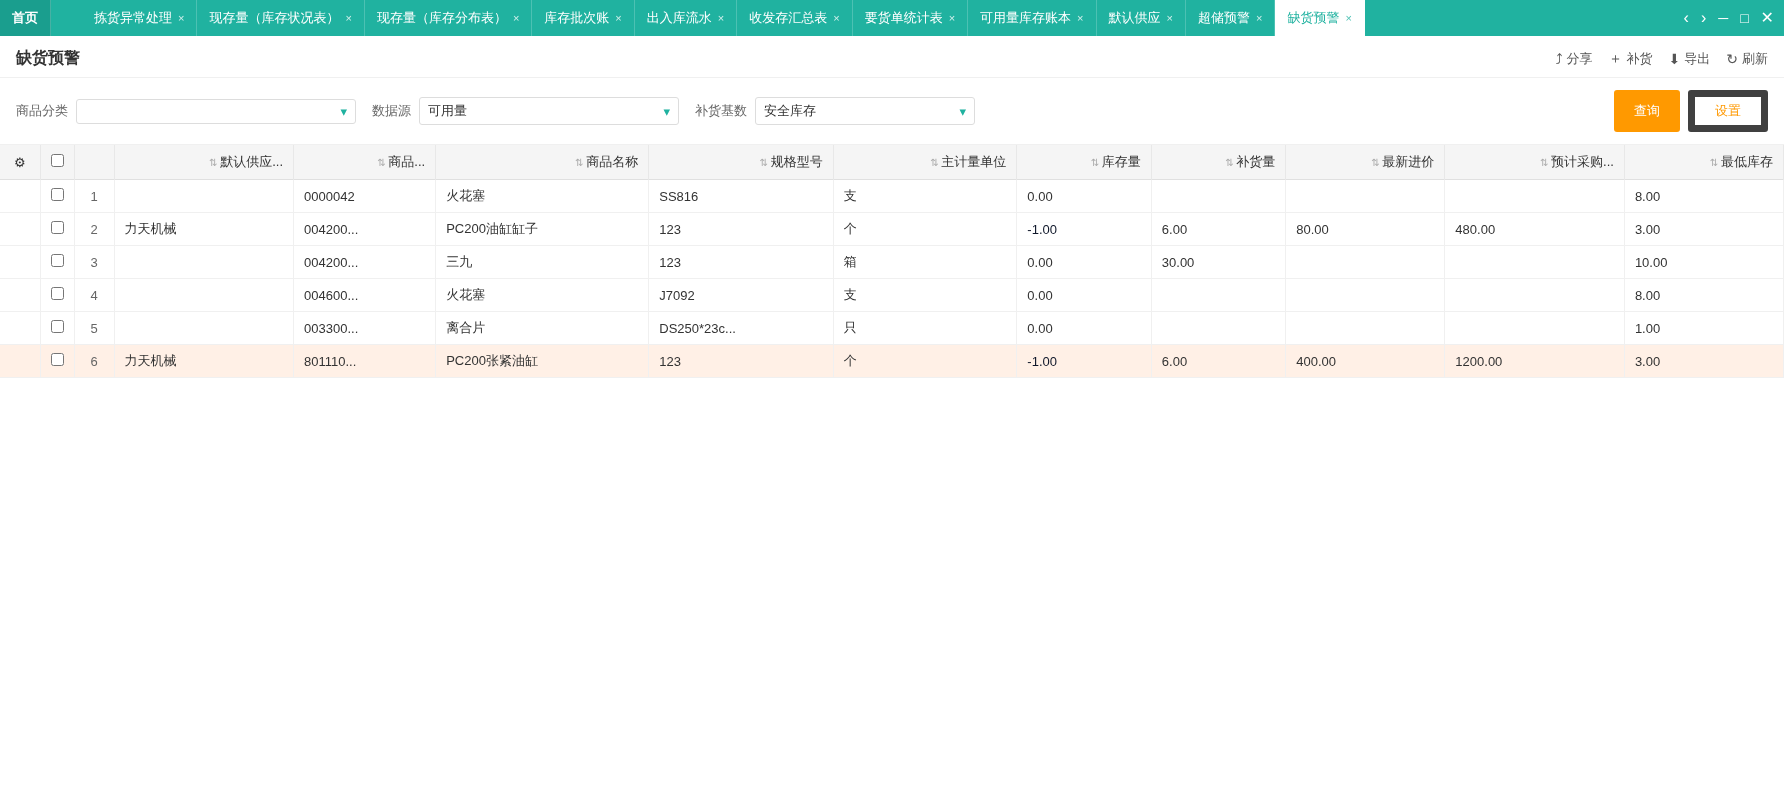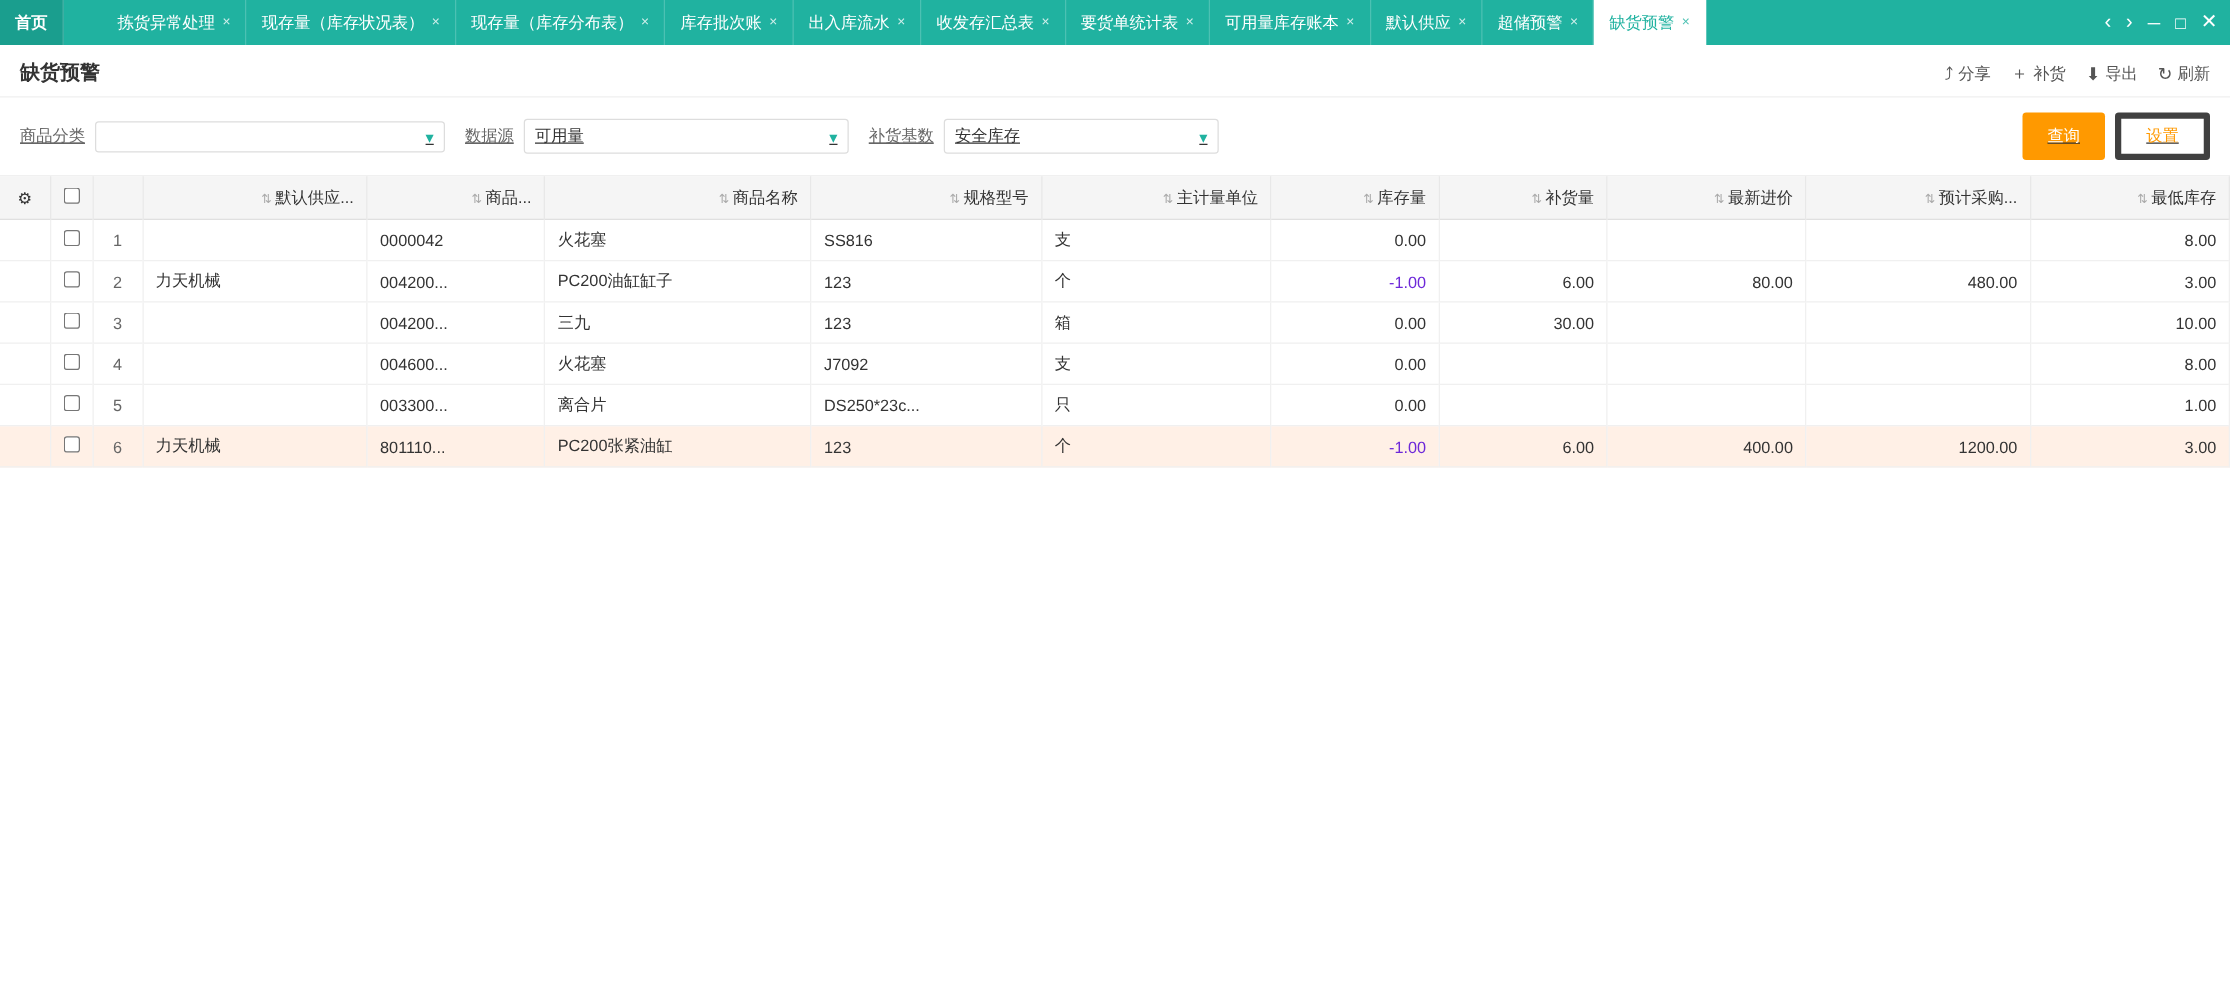"商品分类" .filter-area { text-decoration: underline -> none }
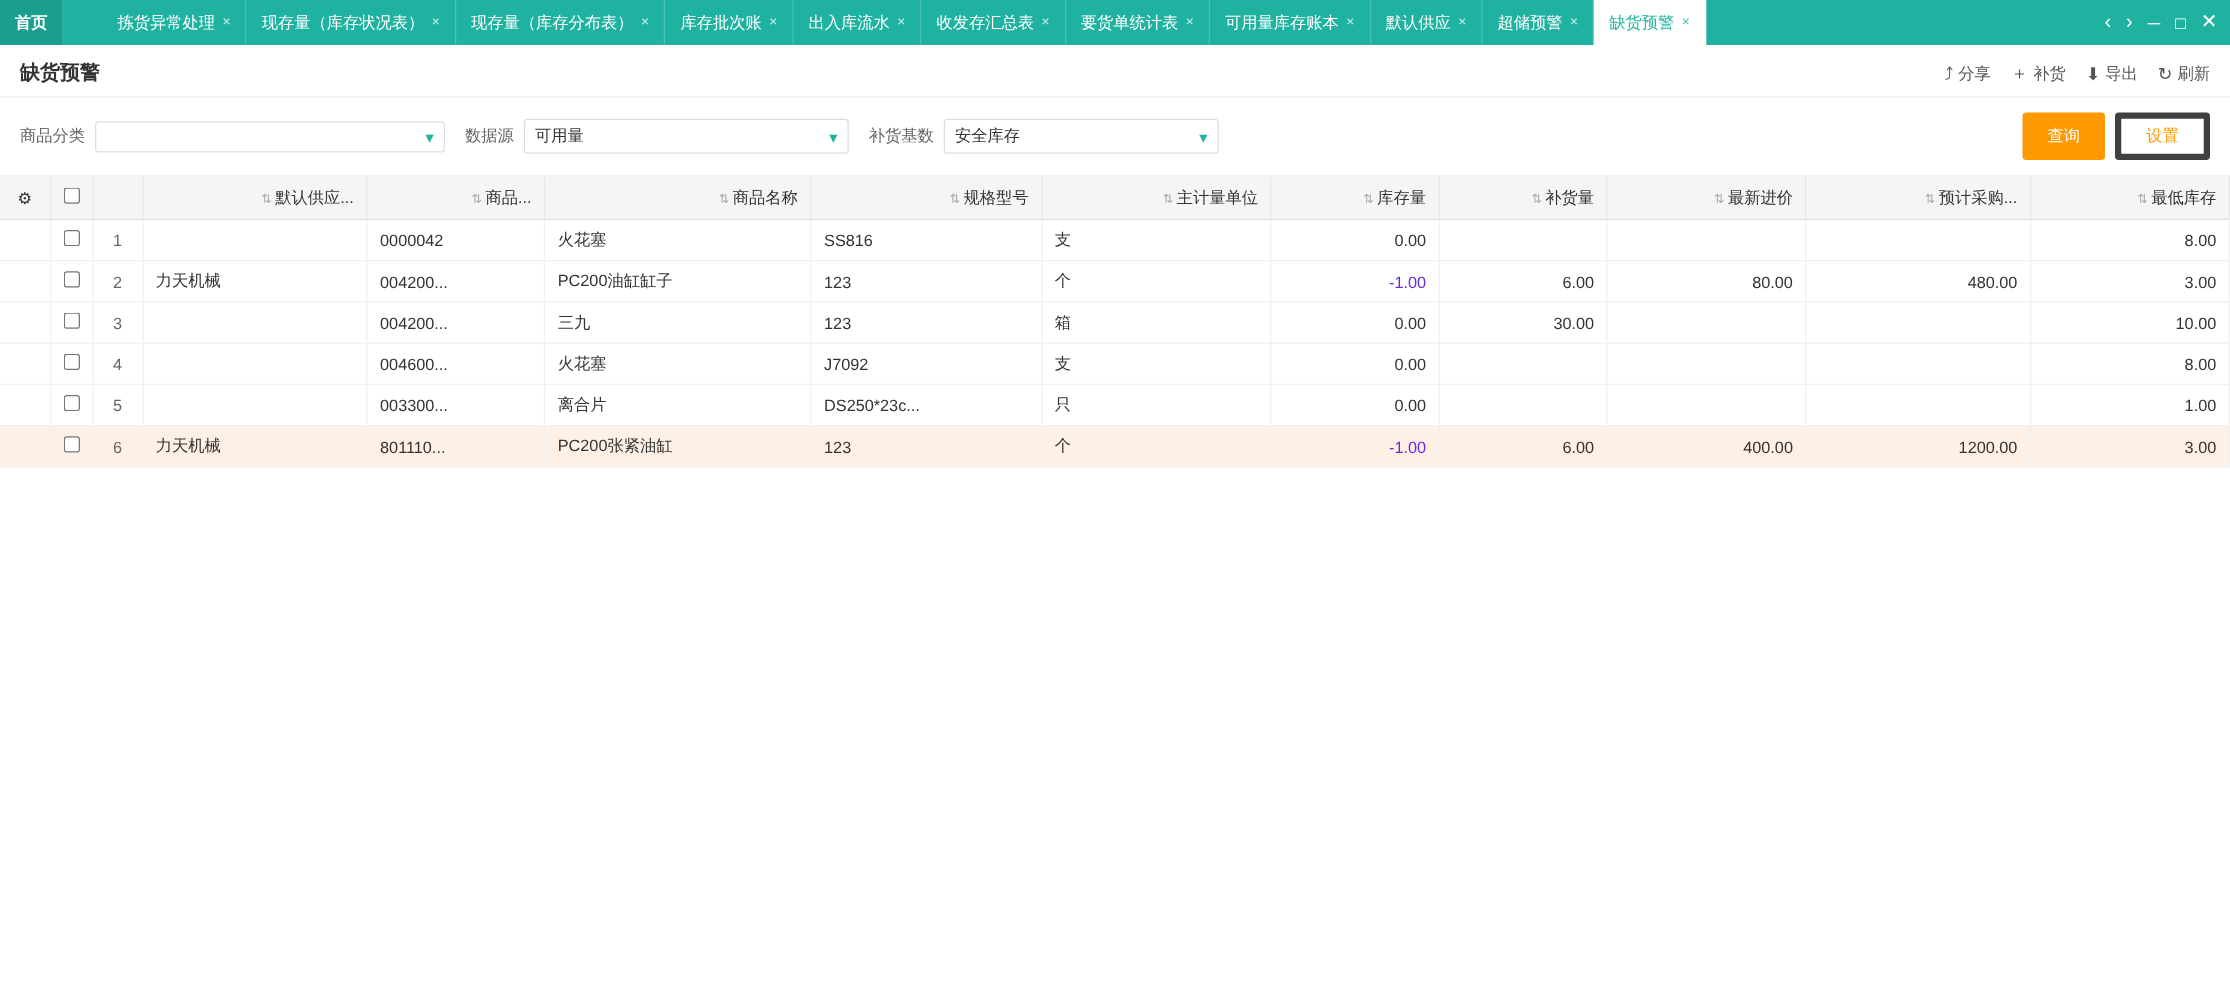"设置" .btn-setting { border: 5px solid #404040 -> 7px solid #404040 }
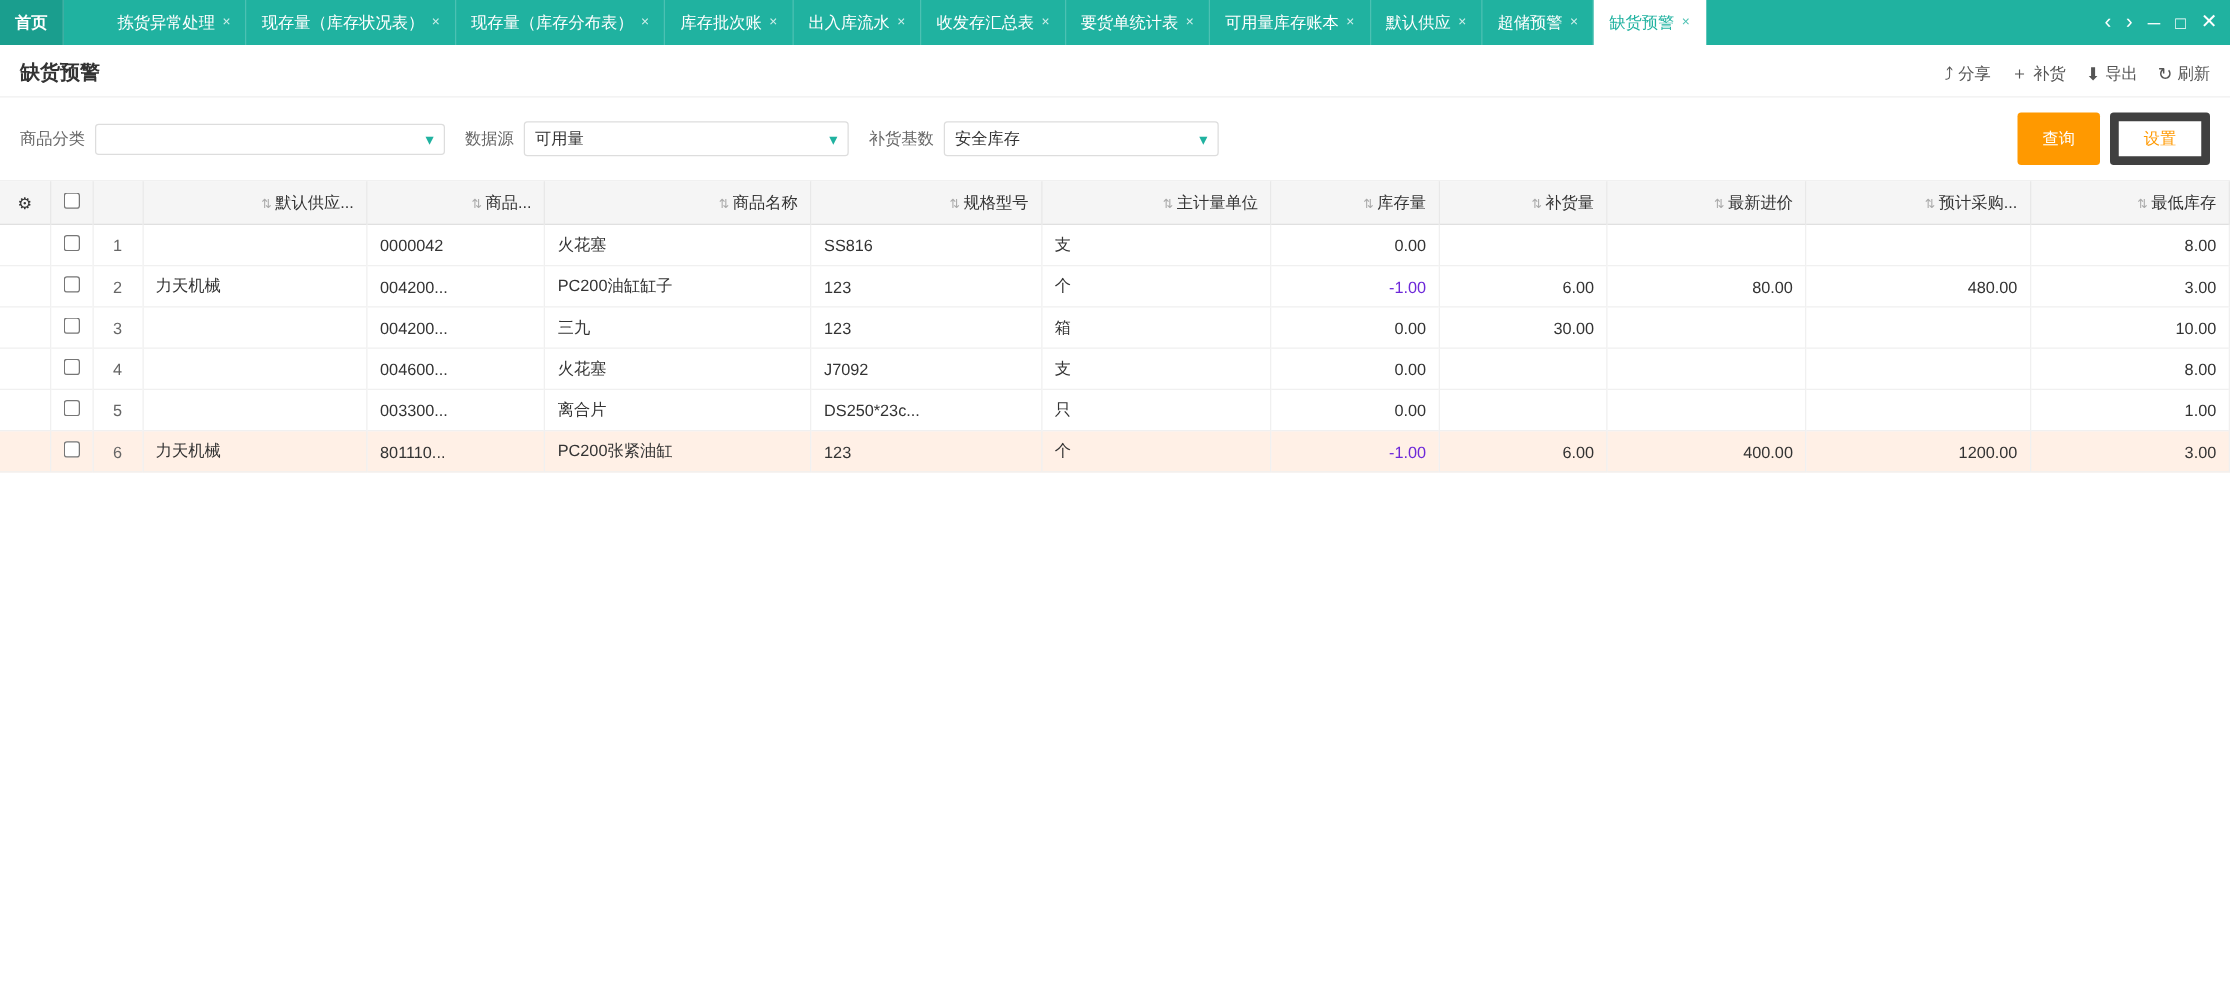"0.00" .num-cell { text-align: right -> left }
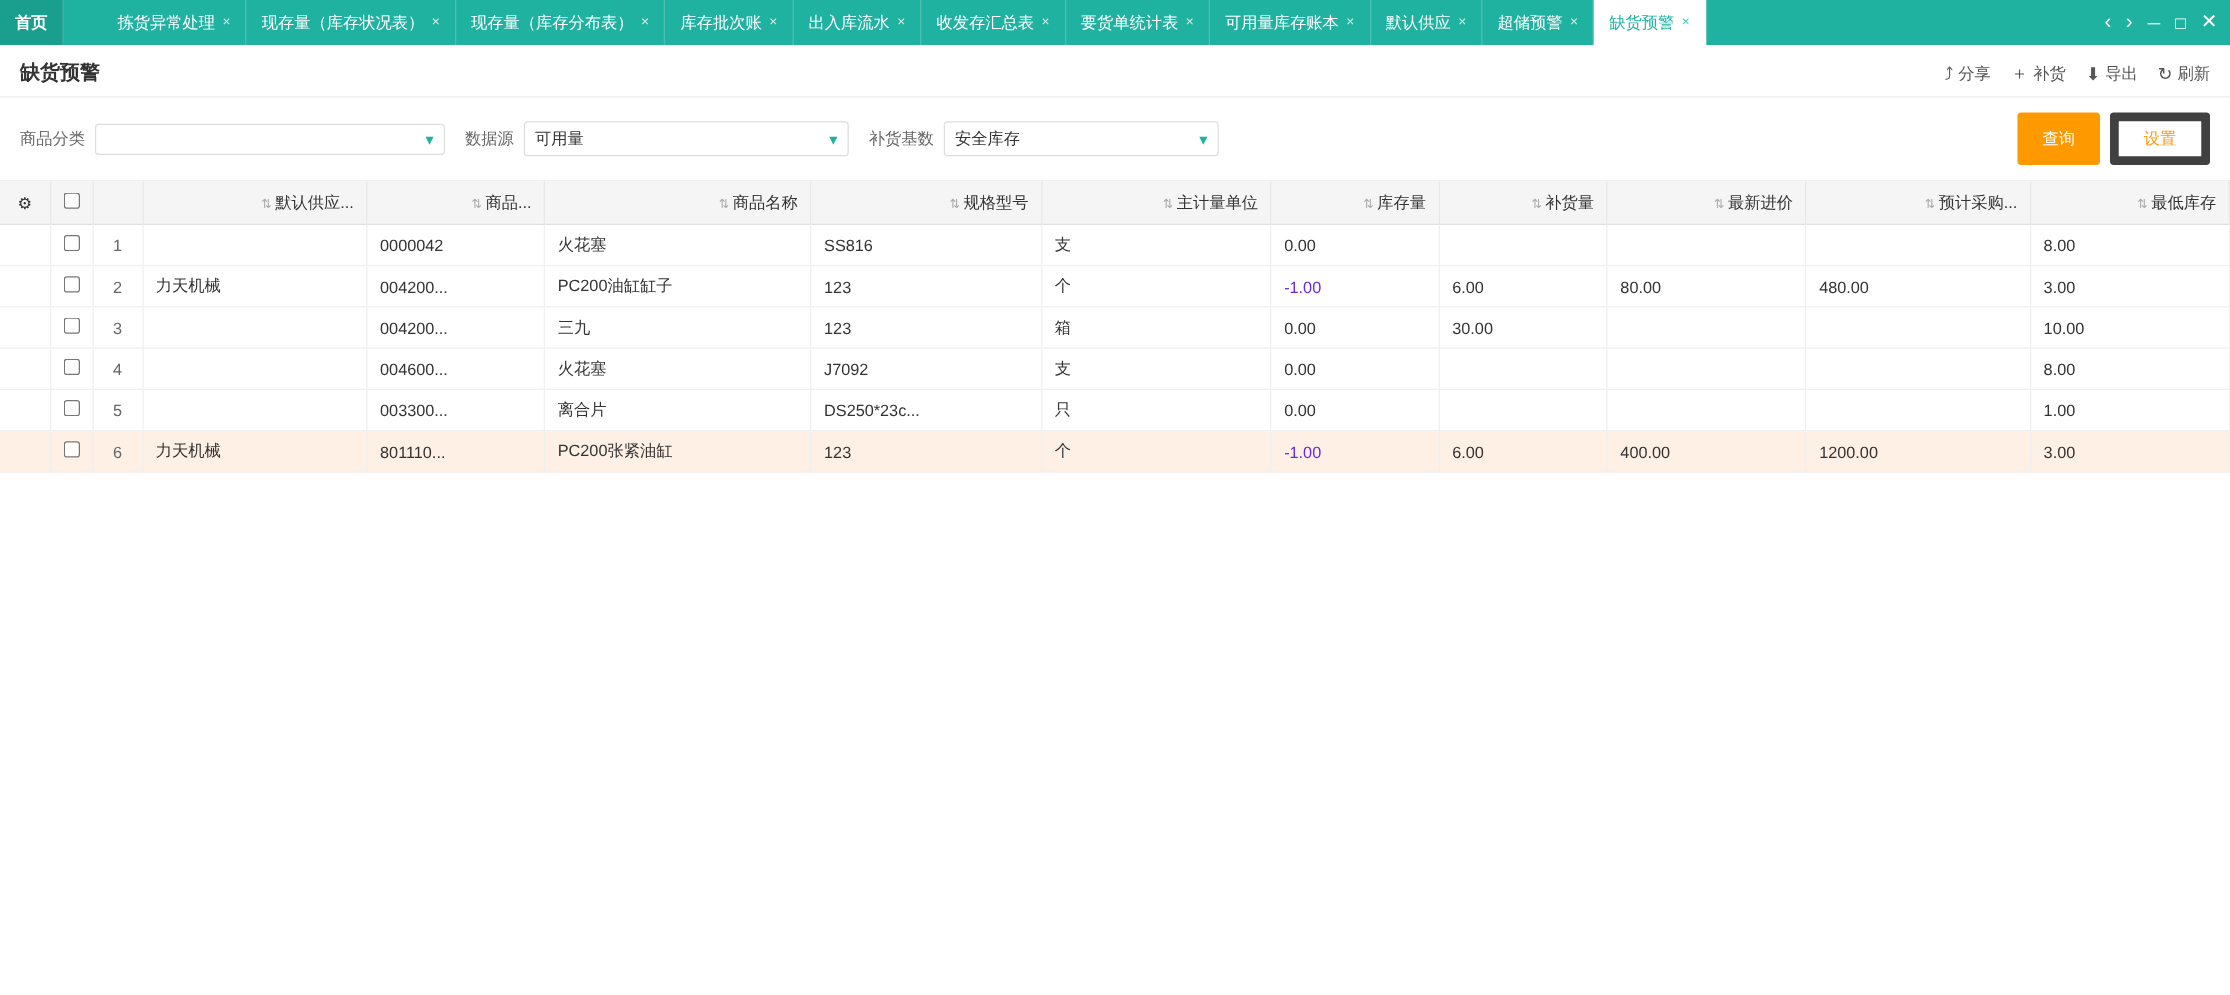"-1.00" .negative { color: #6d28d9 -> #0f172a }
